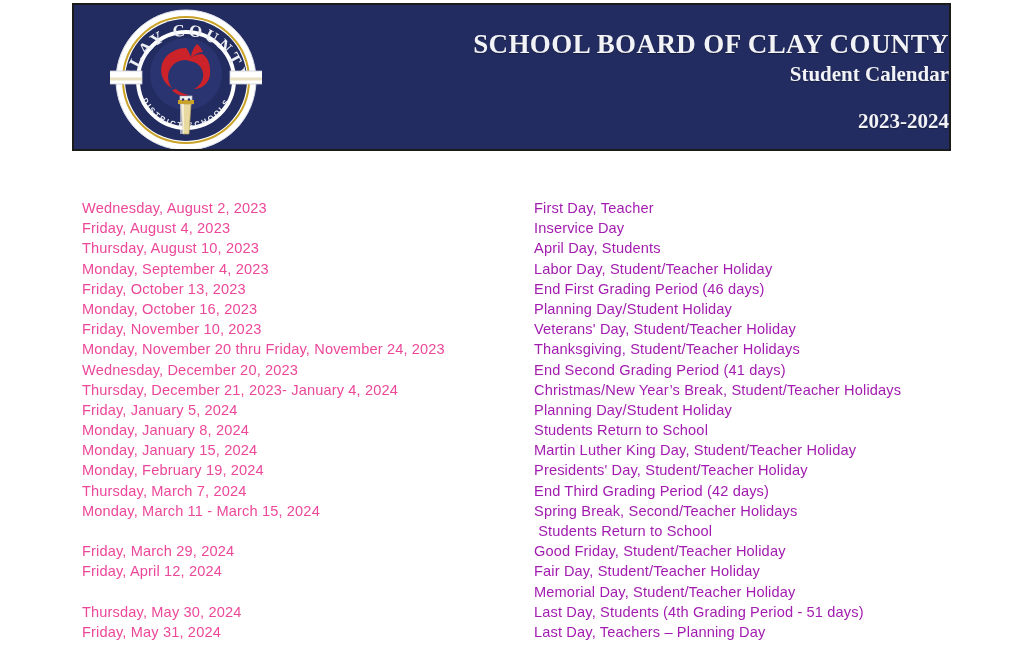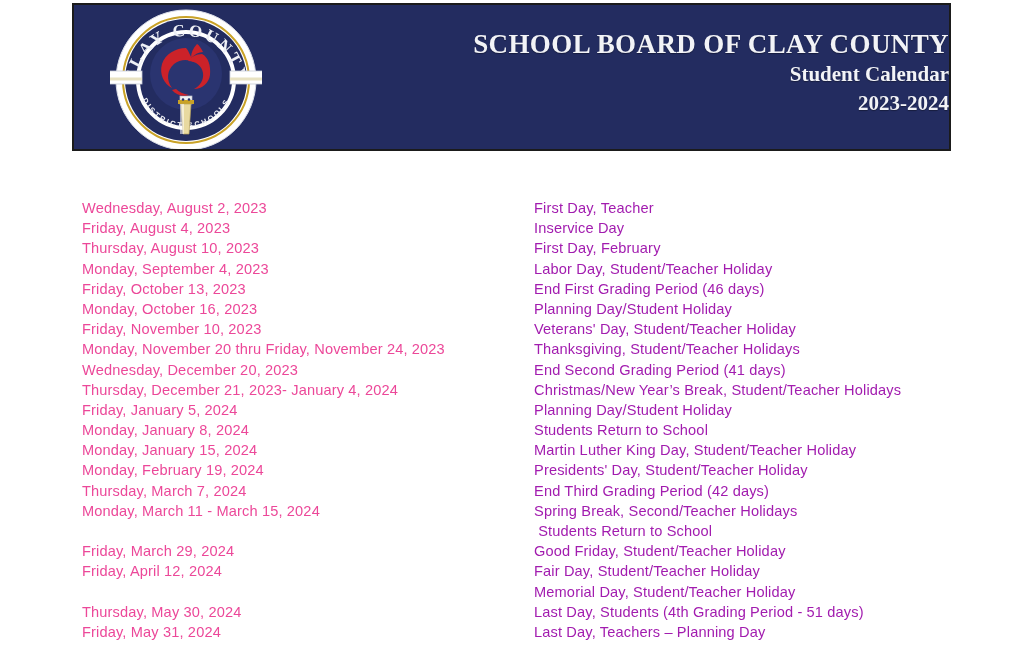"2023-2024" .title-years { margin-top: 1px -> 19px }
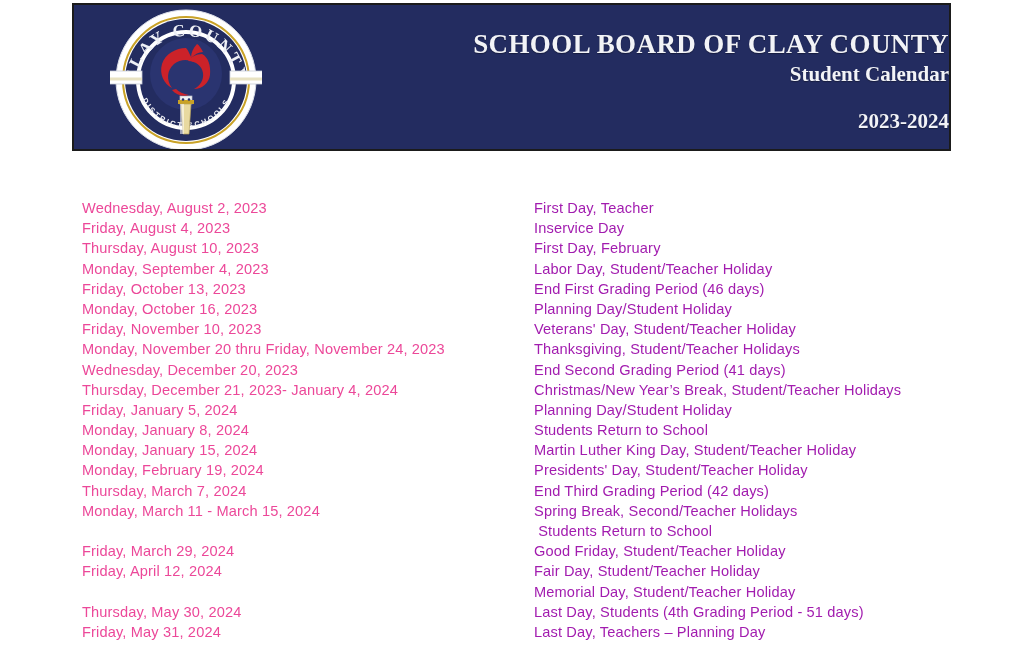"First Day, February" span.cell-desc { text: First Day, February -> April Day, Students }
